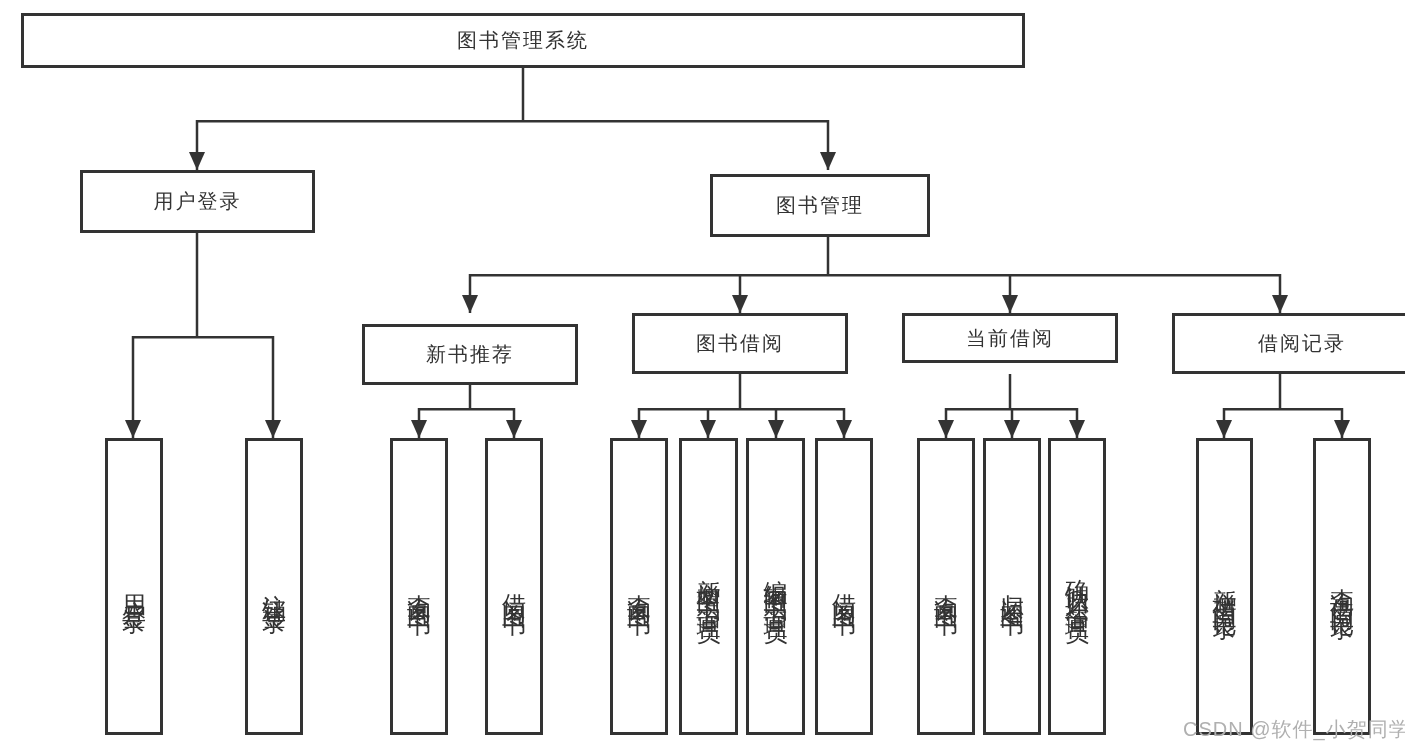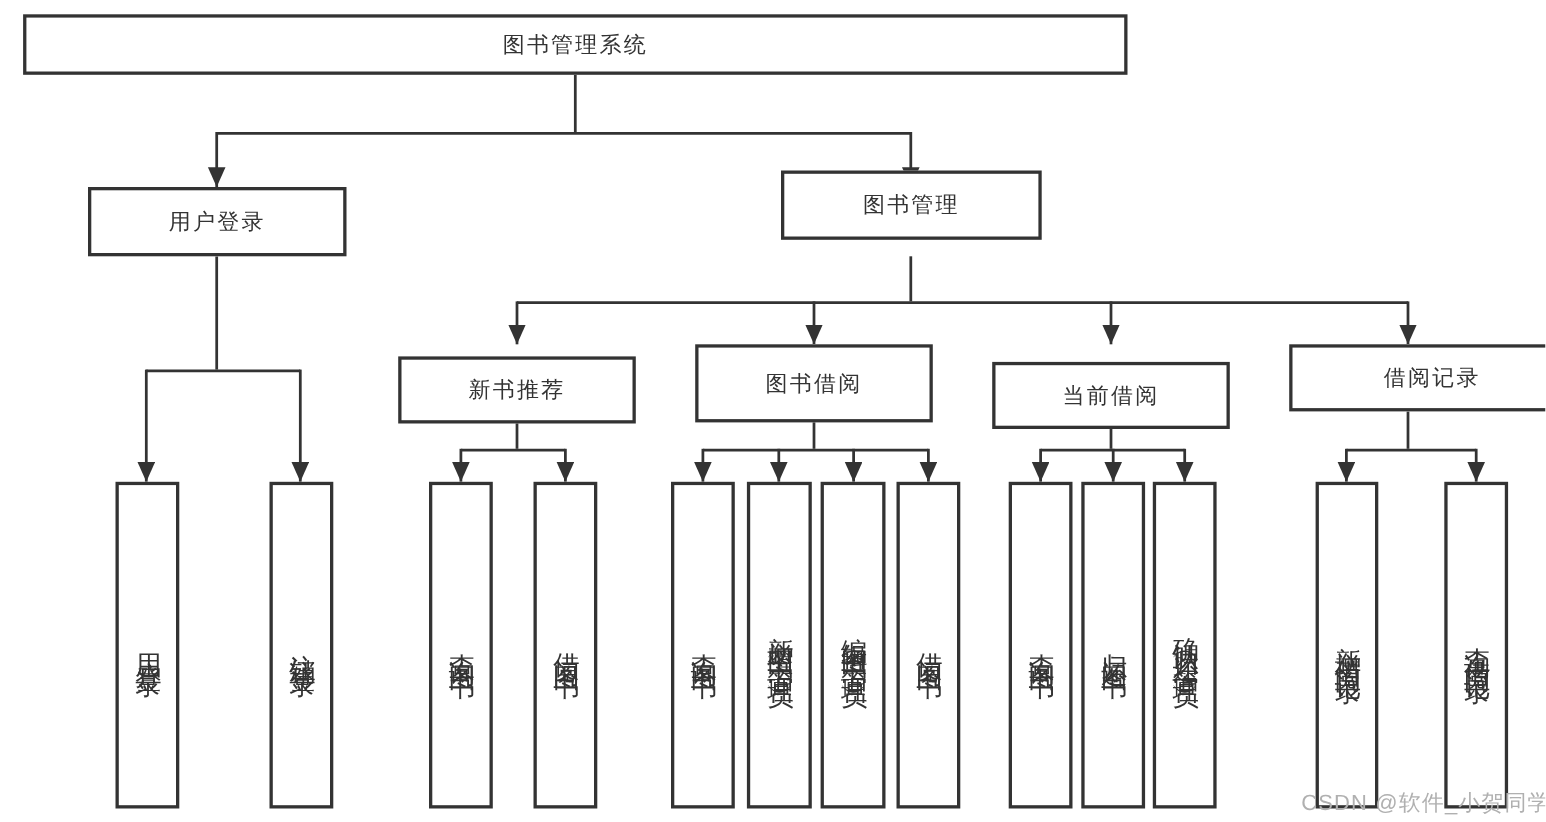"图书管理" div.box { top: 155px -> 174px; width: 237px -> 220px }
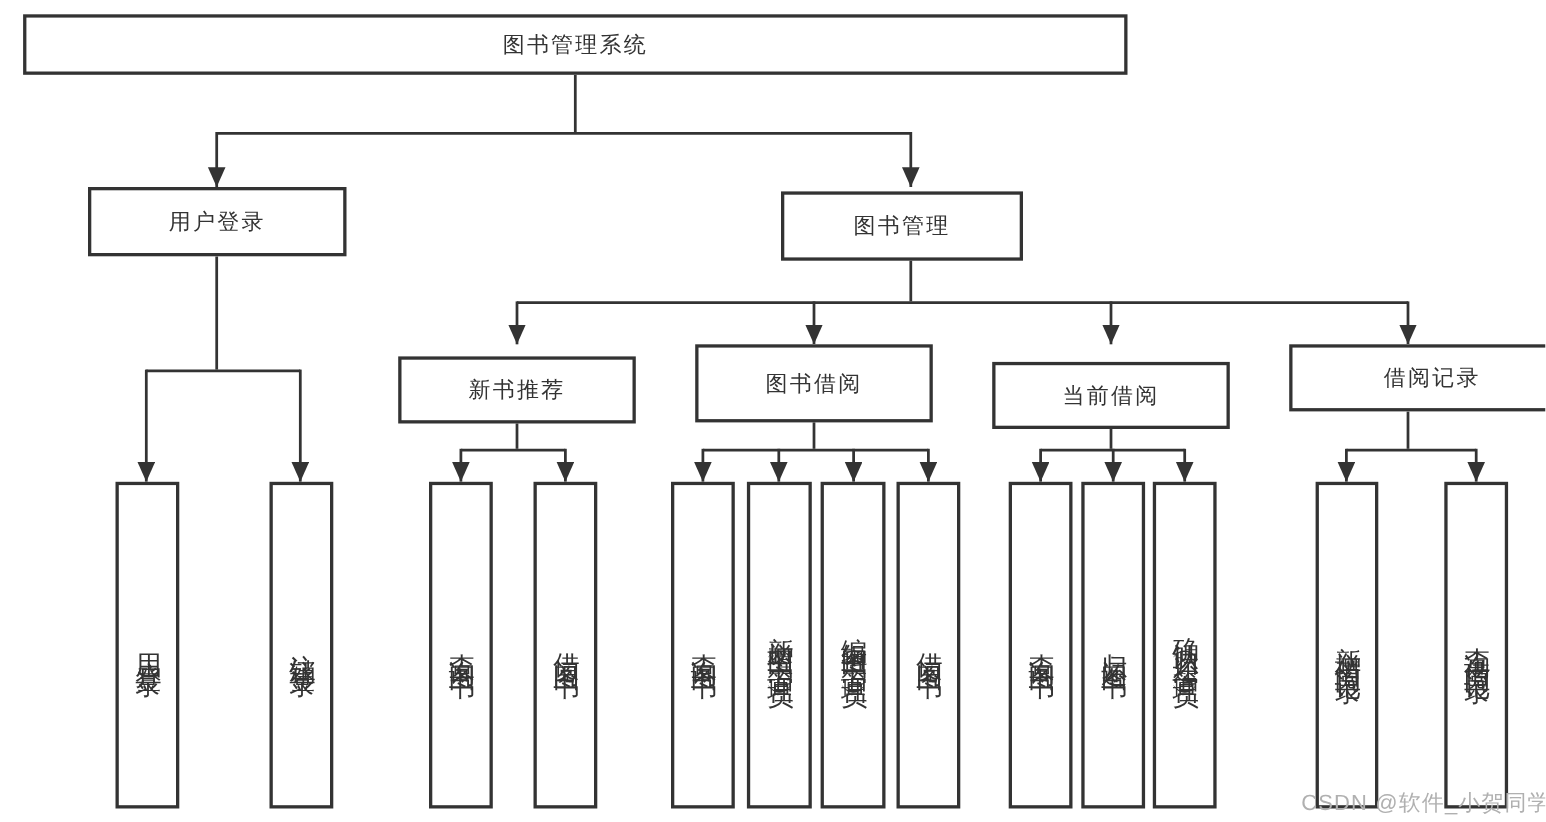"图书借阅" div.box { height: 71px -> 61px }
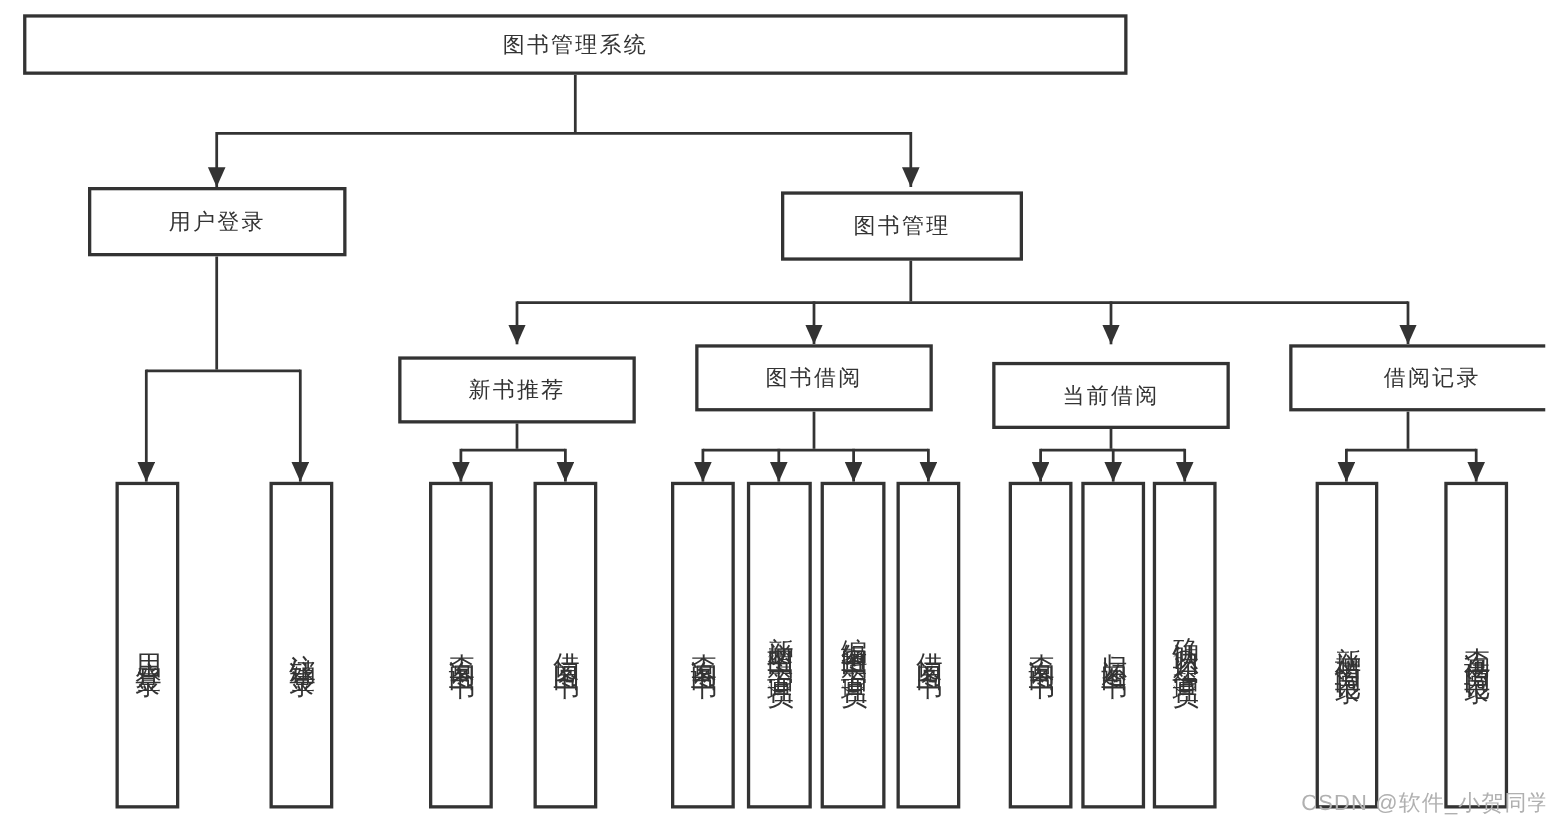"当前借阅" div.box { height: 61px -> 50px; top: 329px -> 313px }
